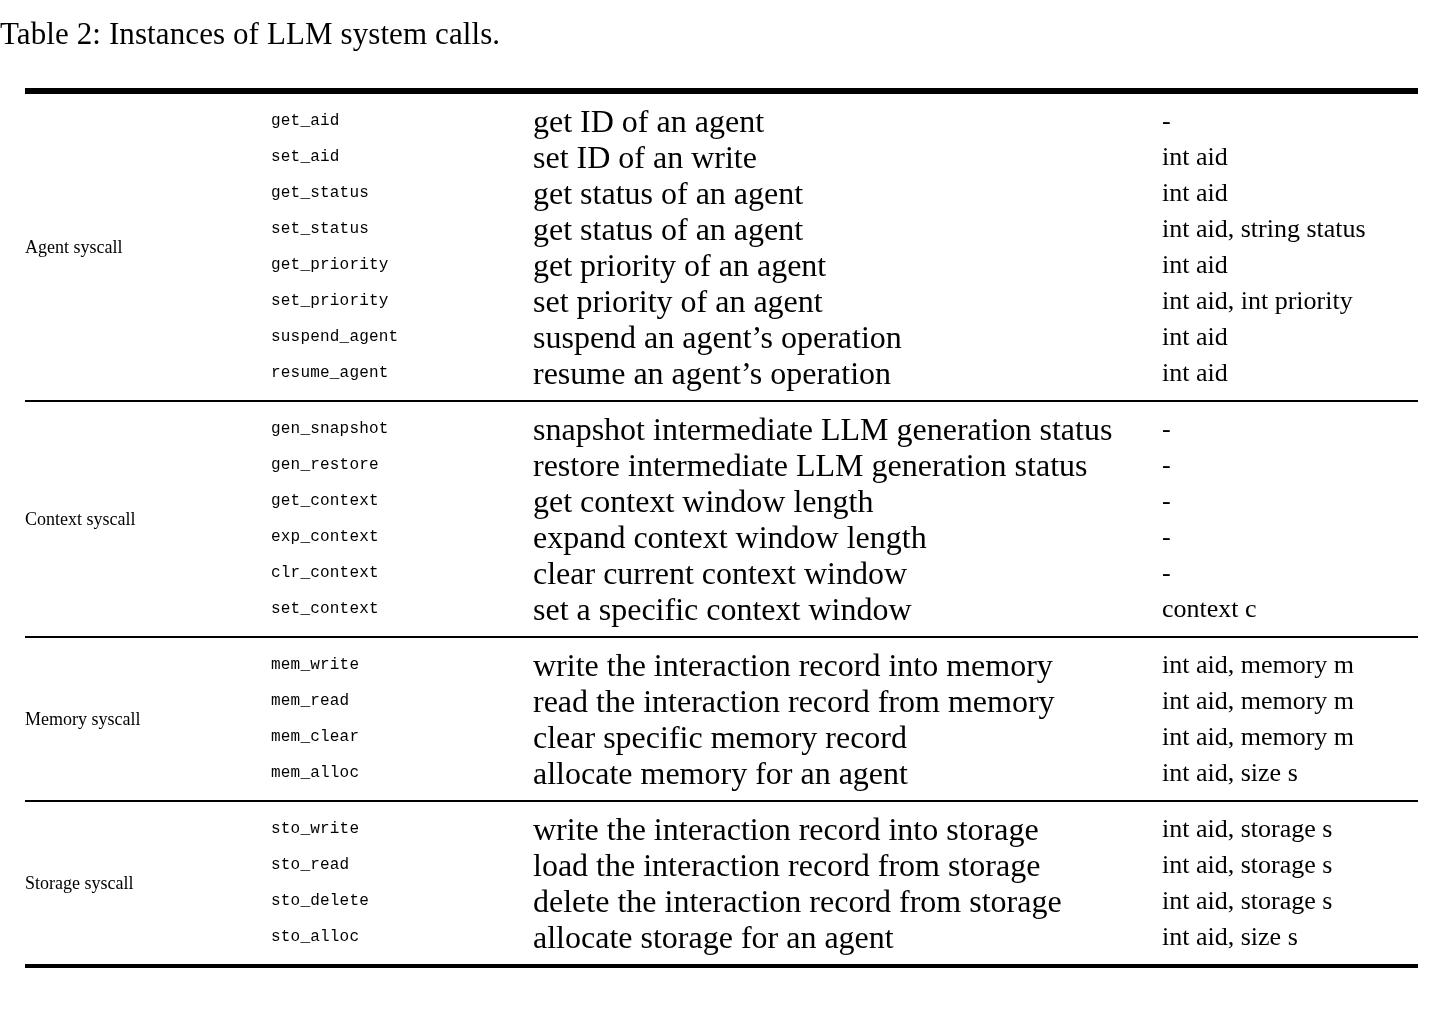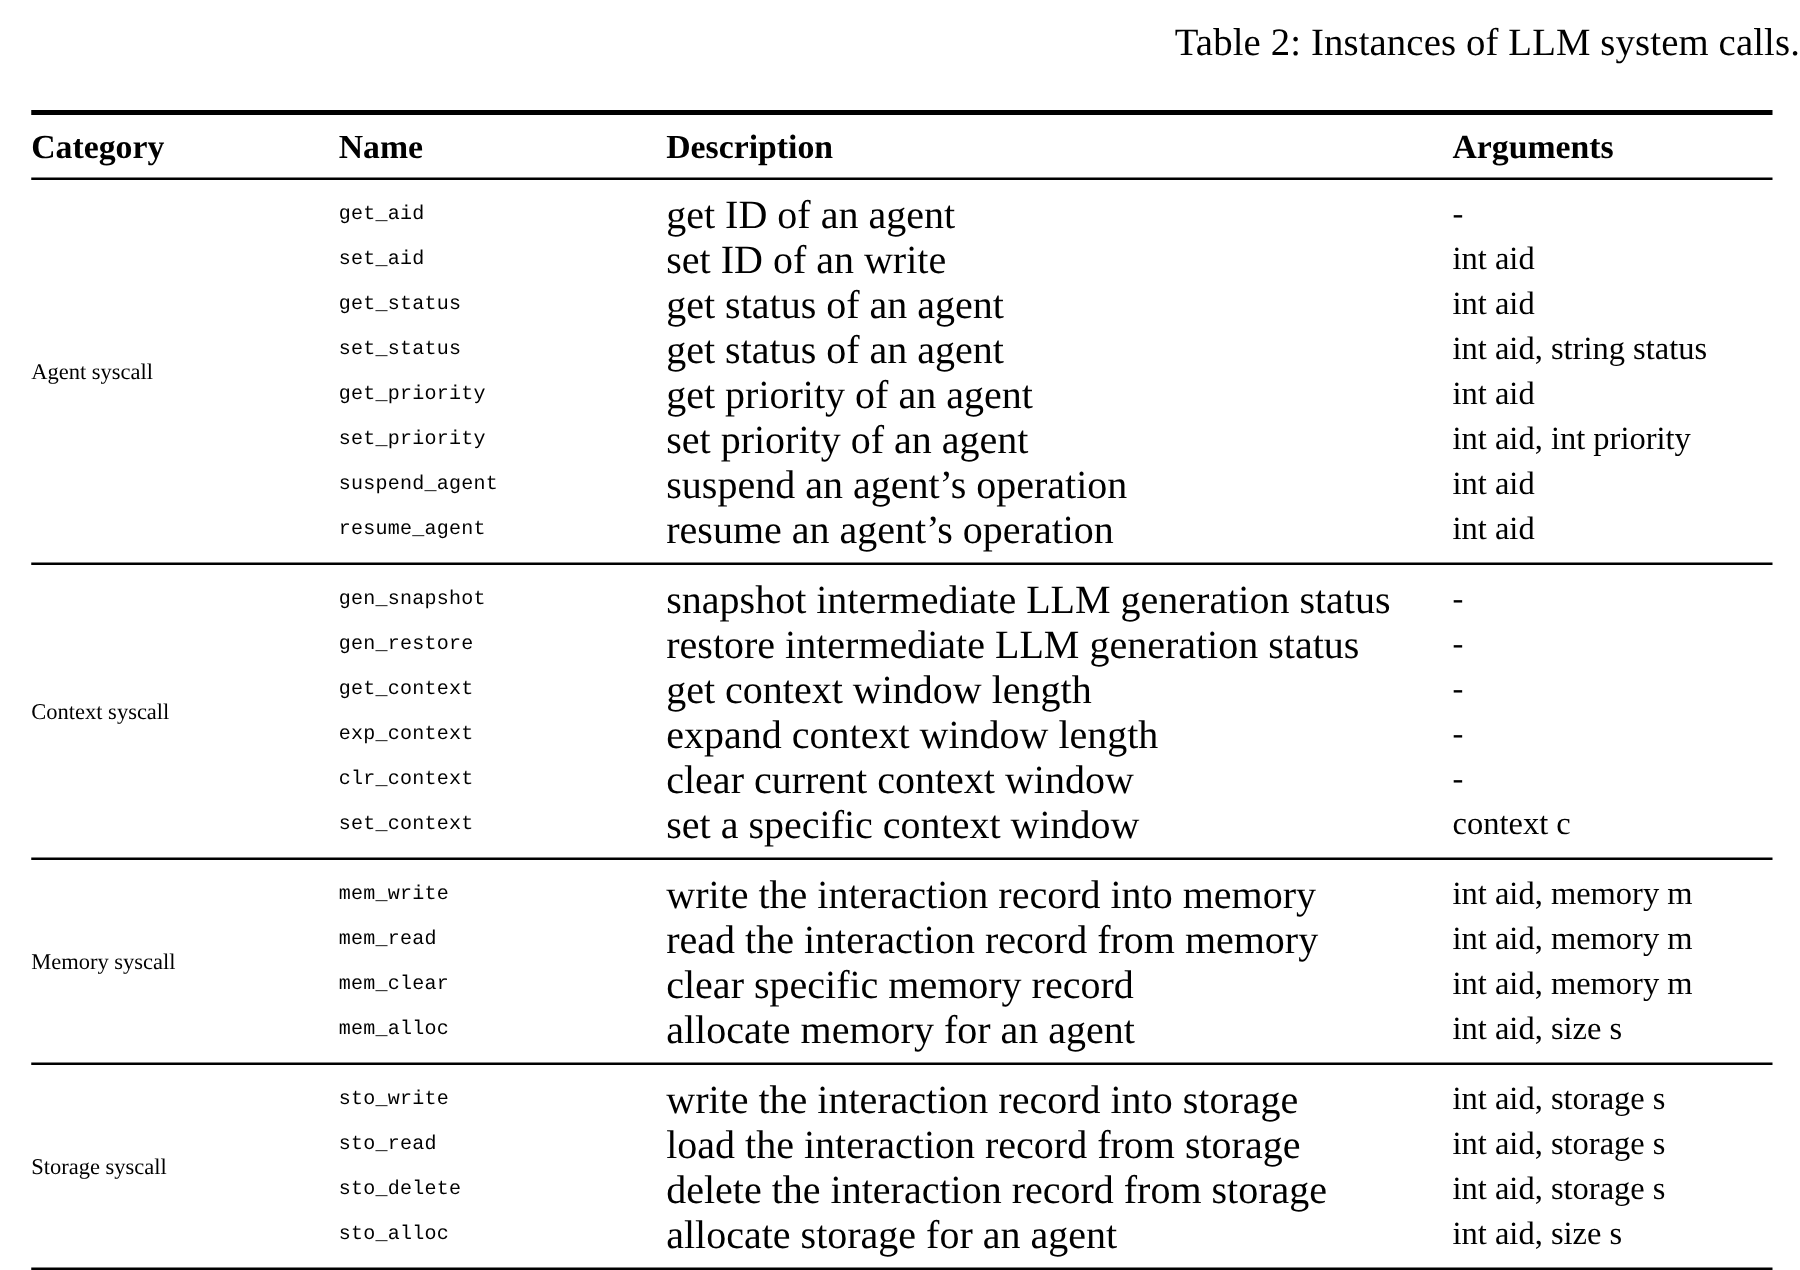"Table 2: Instances of LLM" .caption { text-align: right -> left }
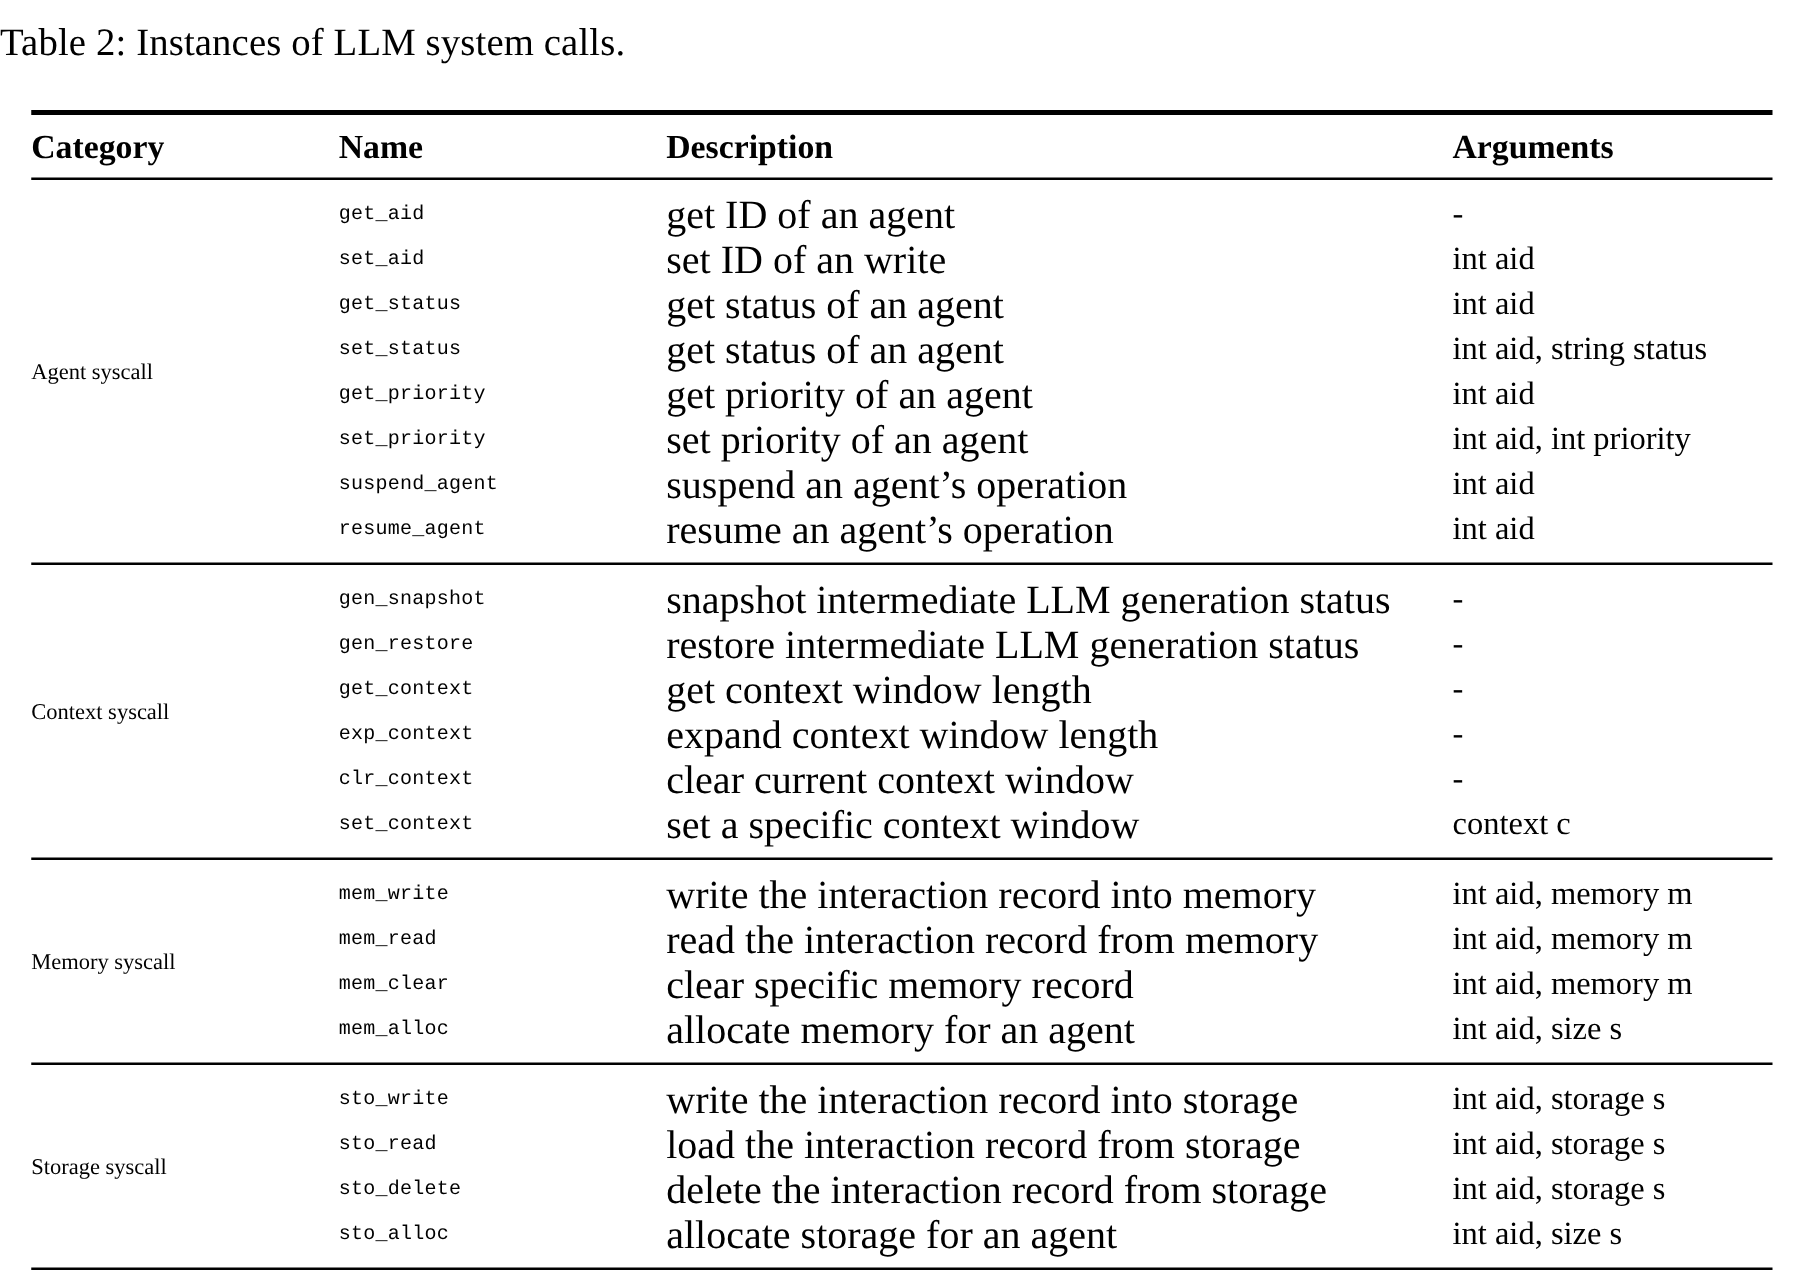"Category" table.tbl { html: <table> <colgroup> <col> <col> <col> <col> </colgroup> <thead> <tr> <th>Category</th> <th>Name</th> <th>Description</th> <th>Arguments</th> </tr> </thead> </table> -> none }
